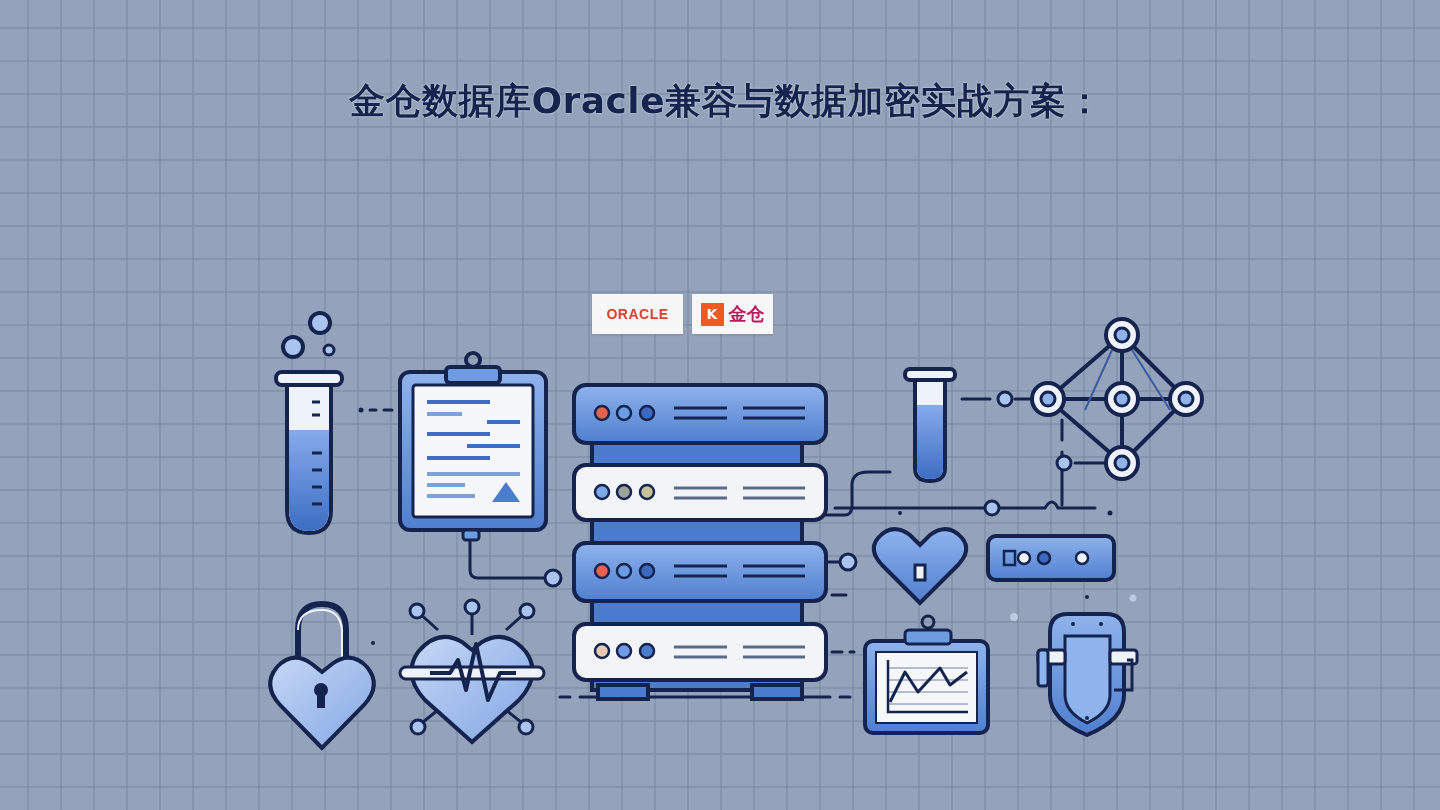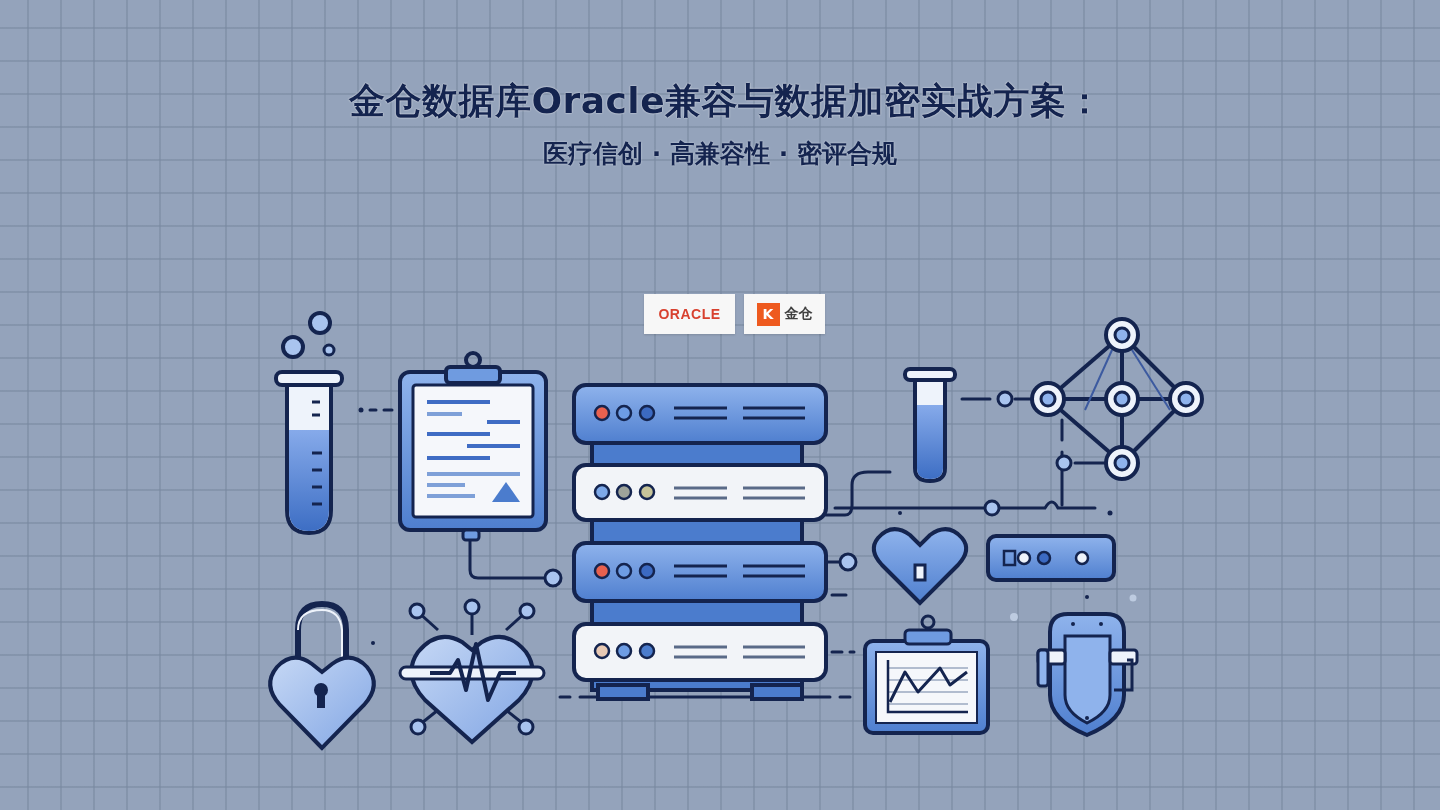"医疗信创 · 高兼容性 · 密评合规" div.subtitle { html: <div>医疗信创 · 高兼容性 · 密评合规</div> -> none }
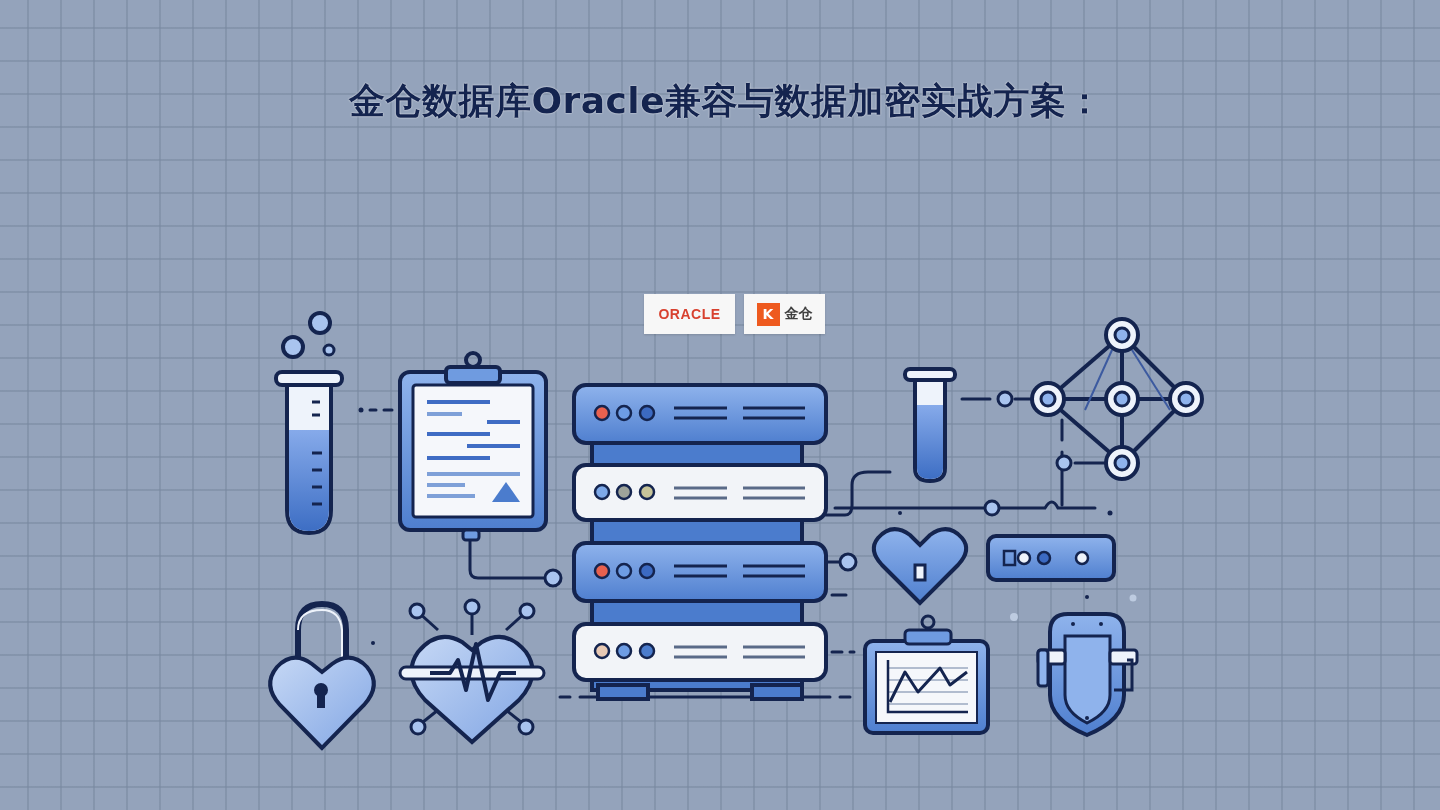"ORACLE" .logos { left: 644px -> 592px }
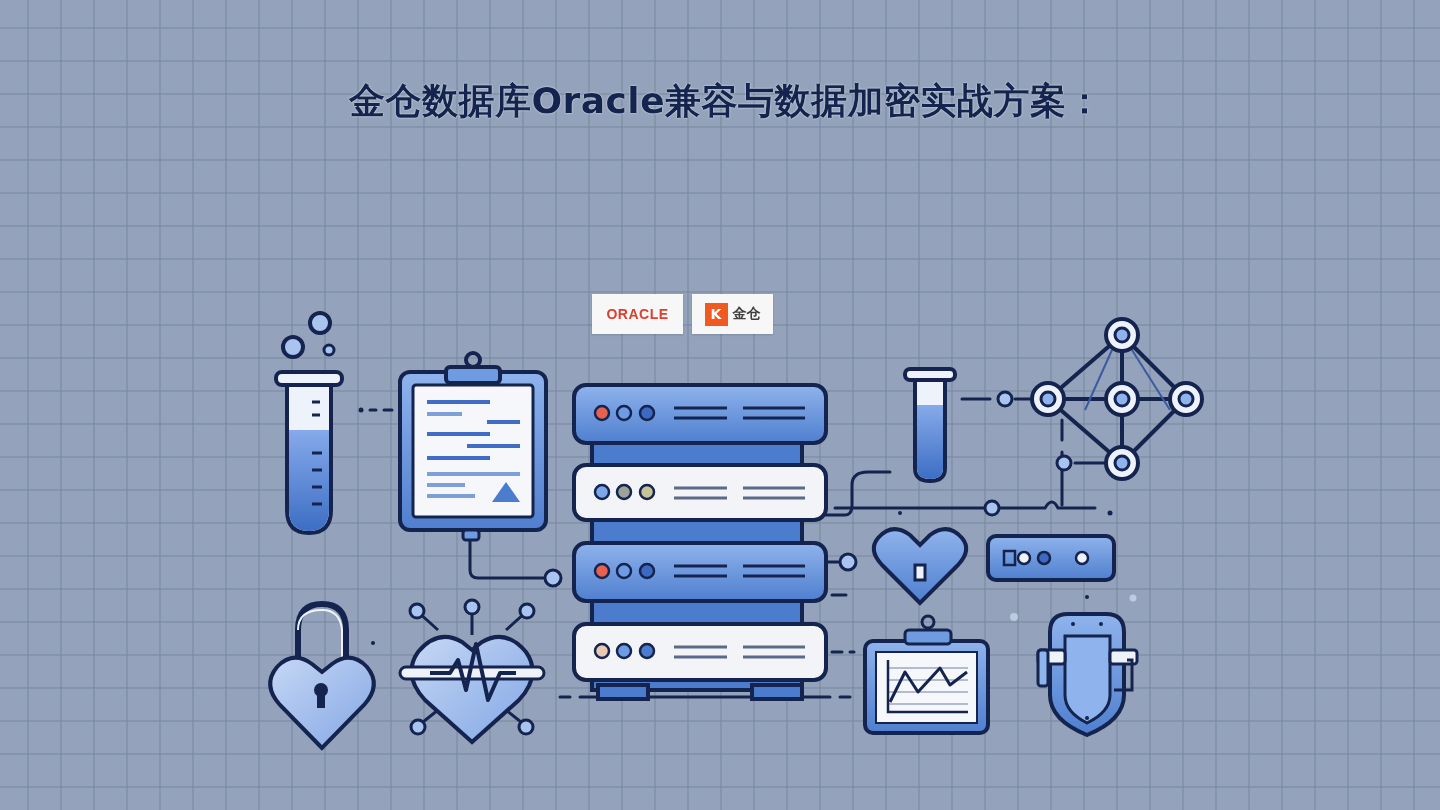"金仓" .kb-text { color: #404040 -> #be185d; font-size: 14px -> 18px }
